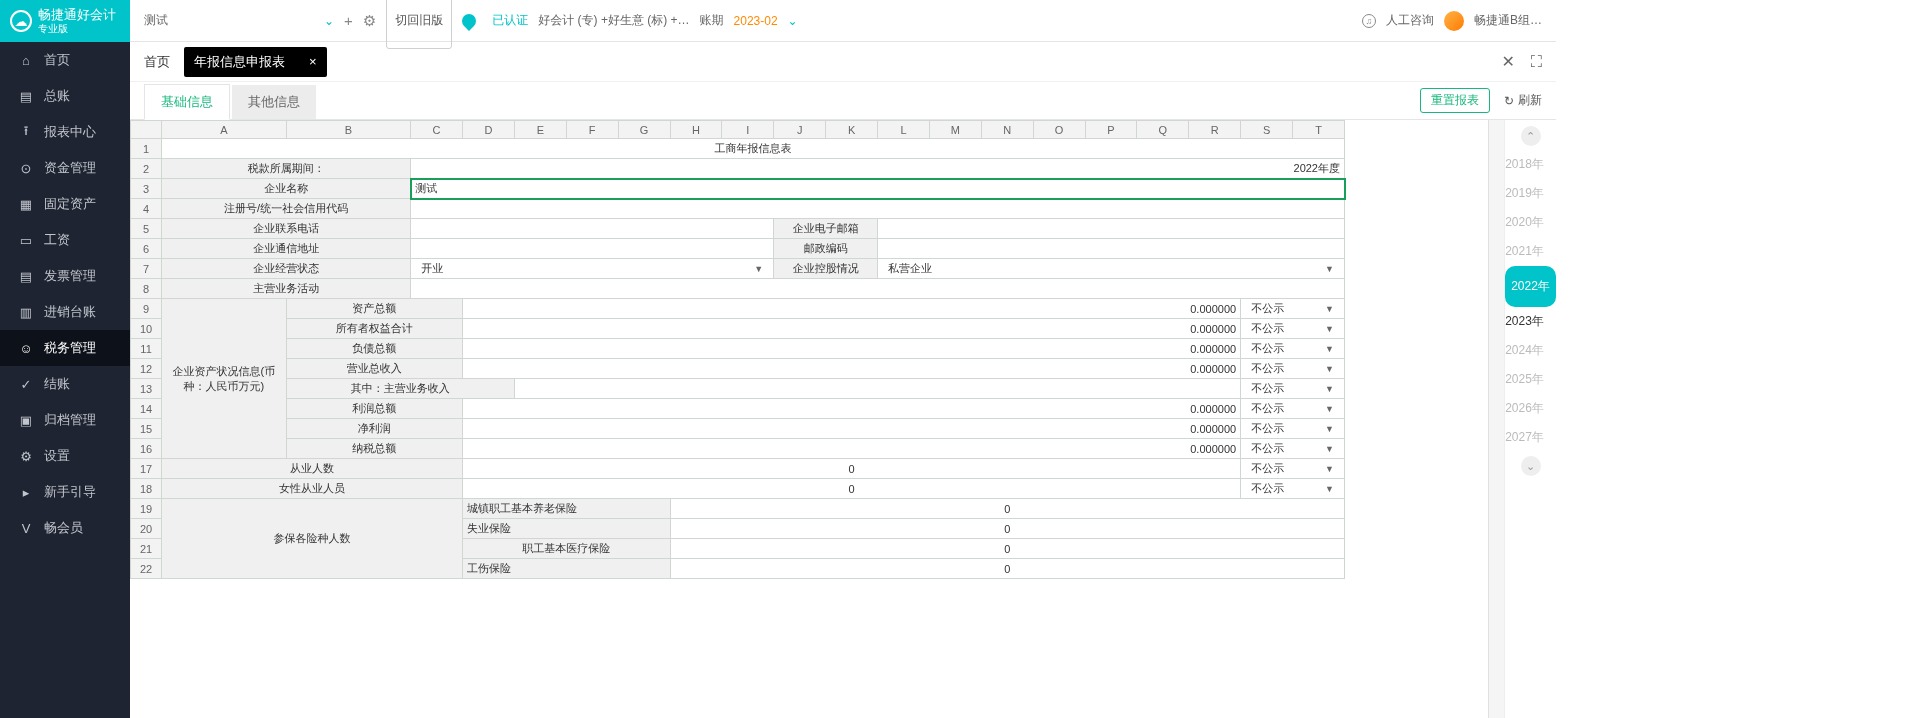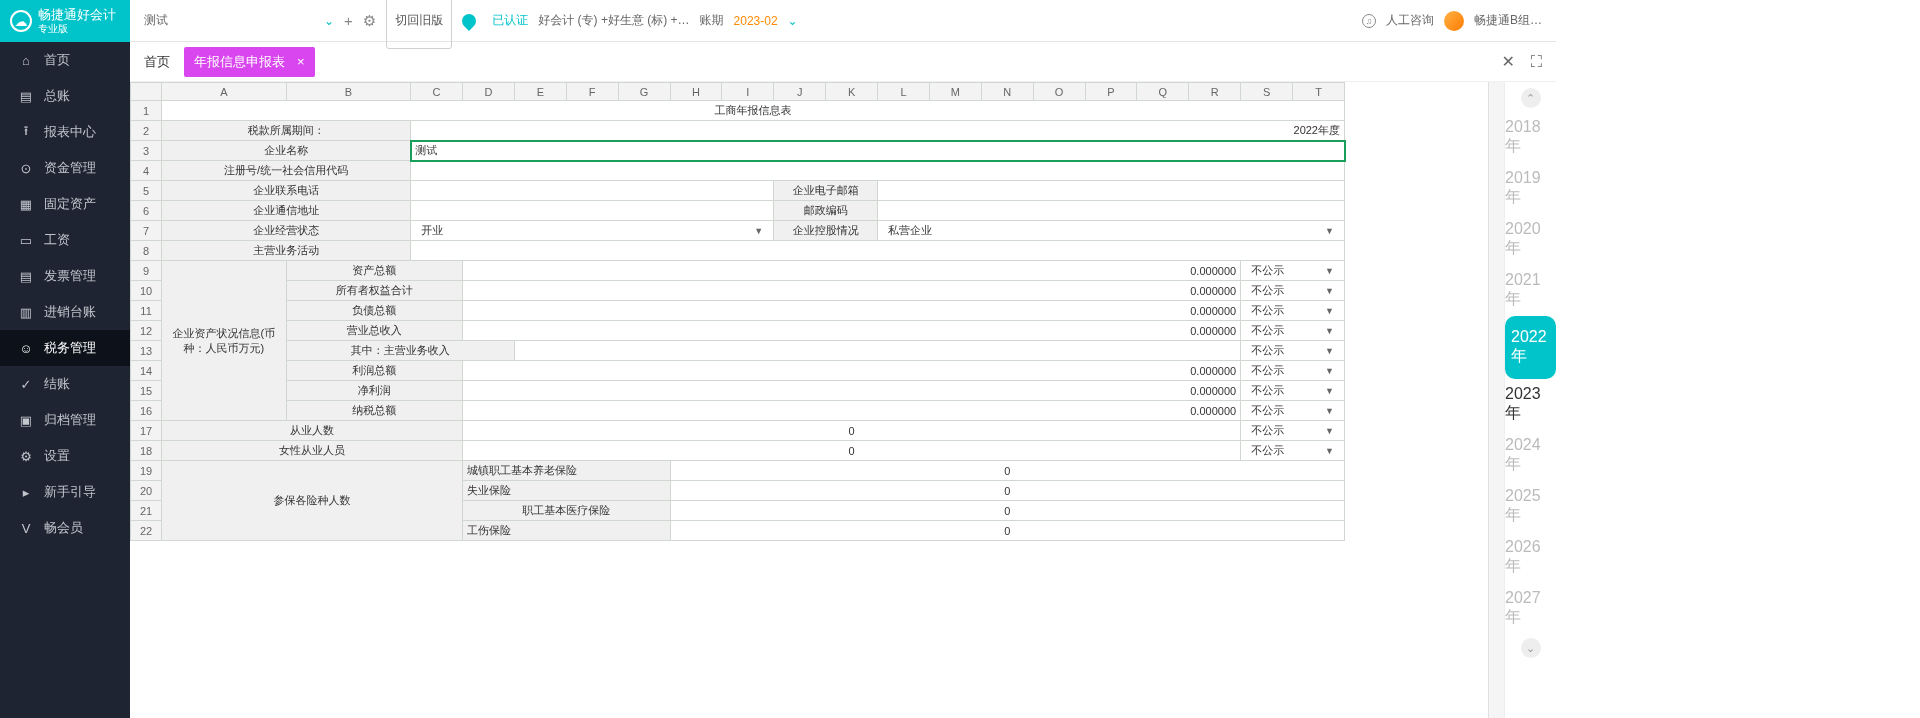"年报信息申报表" .tab-active { background: #d946ef -> #000000; gap: 12px -> 24px }
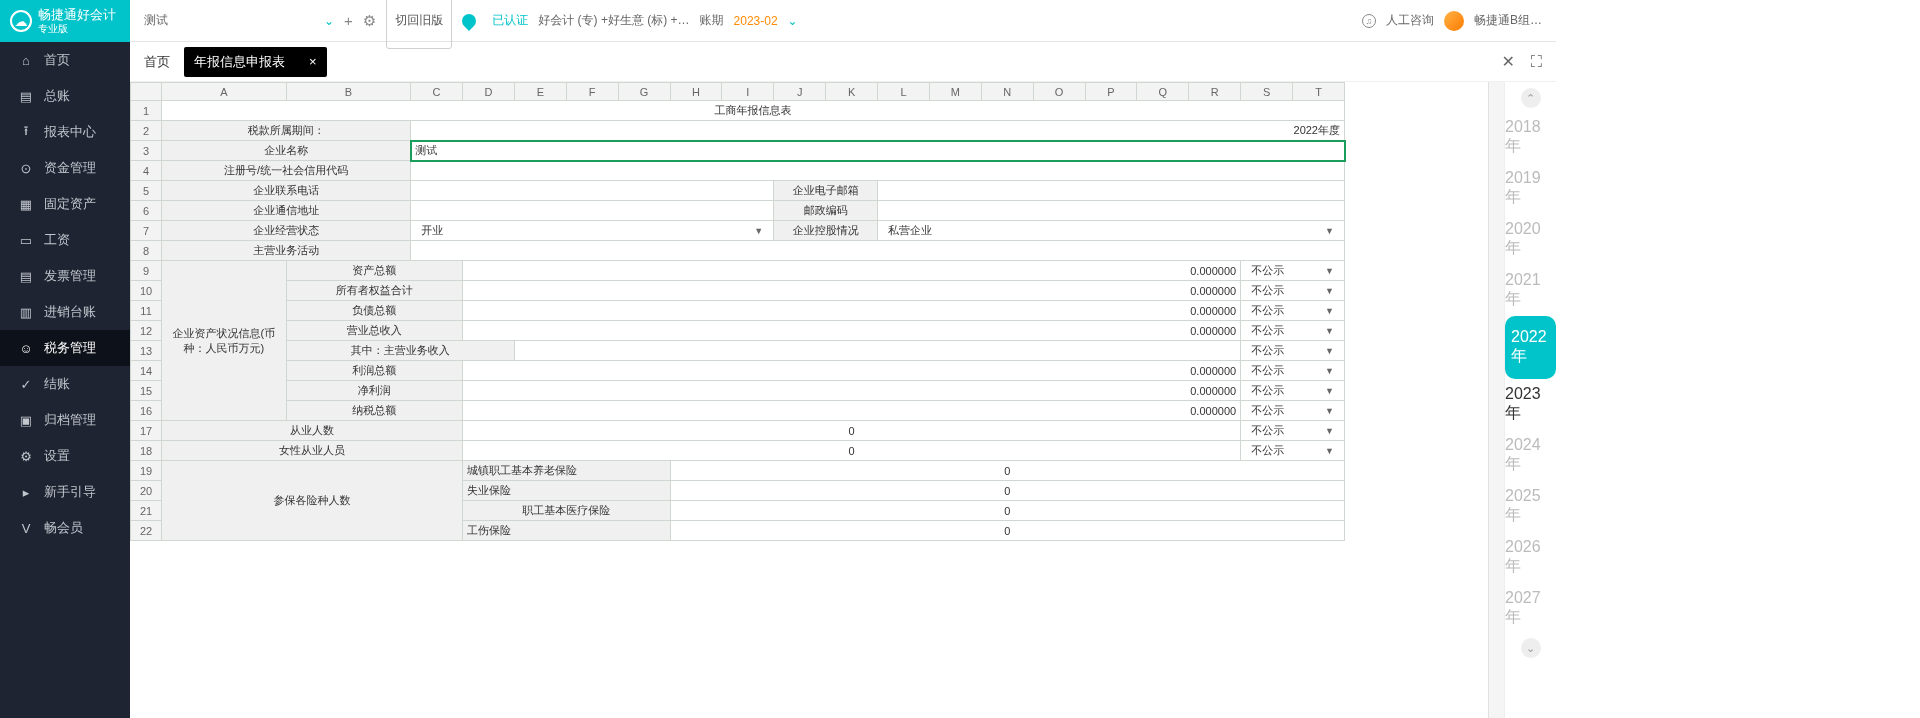"基础信息" div.subtabs { html: none -> <div> <div>基础信息</div> <div>其他信息</div> <div> <span>重置报表</span> <span> <span>↻</span> <span>刷新</span> </span> </div> </div> }
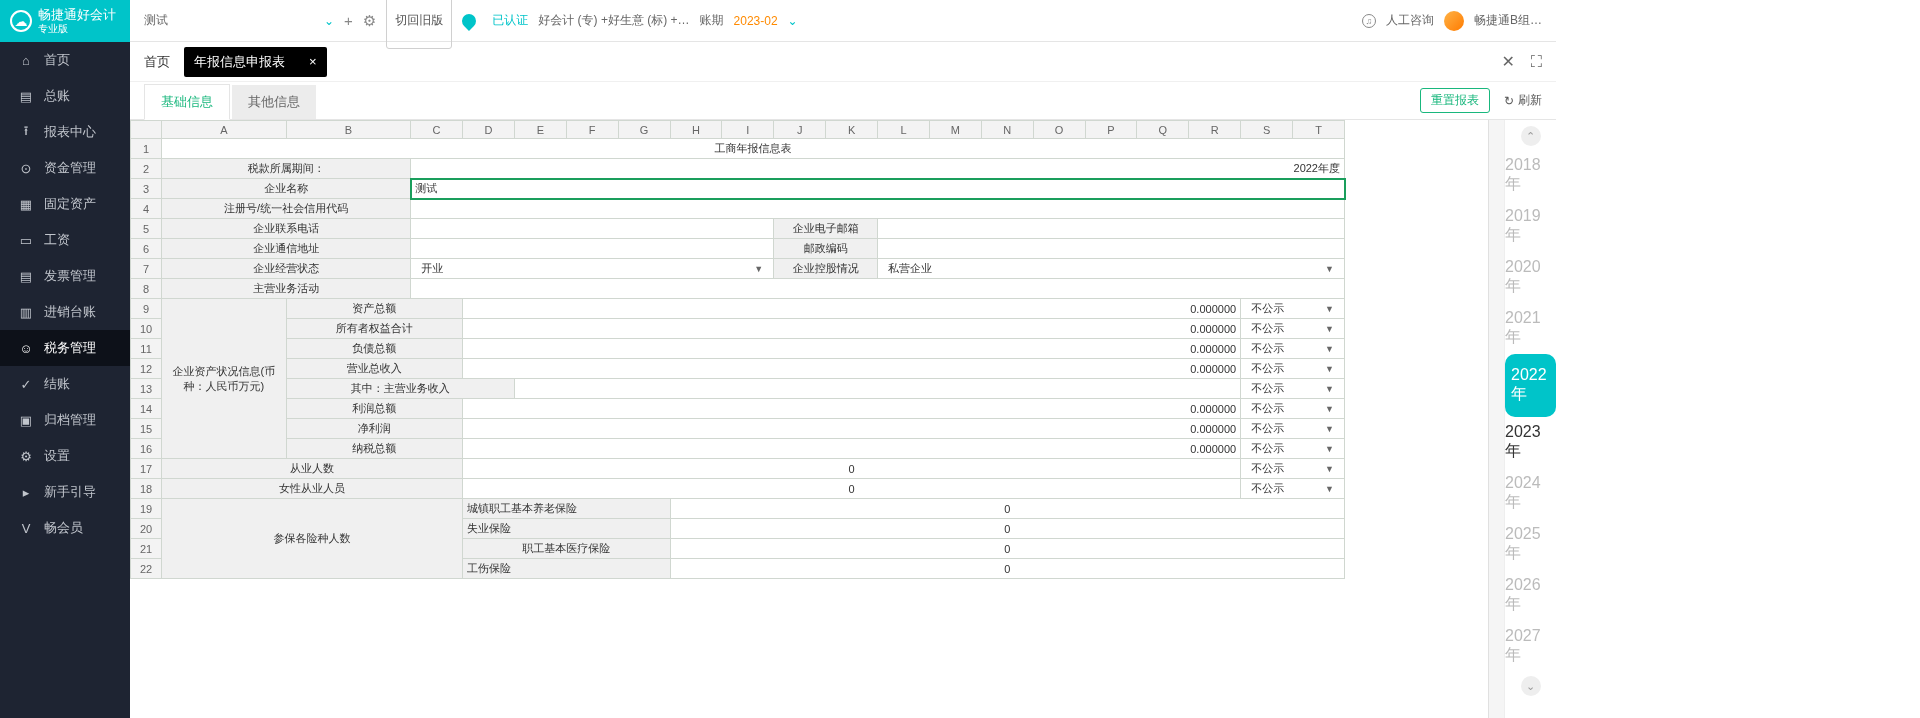"2018年" .yr { font-size: 16px -> 12px }
